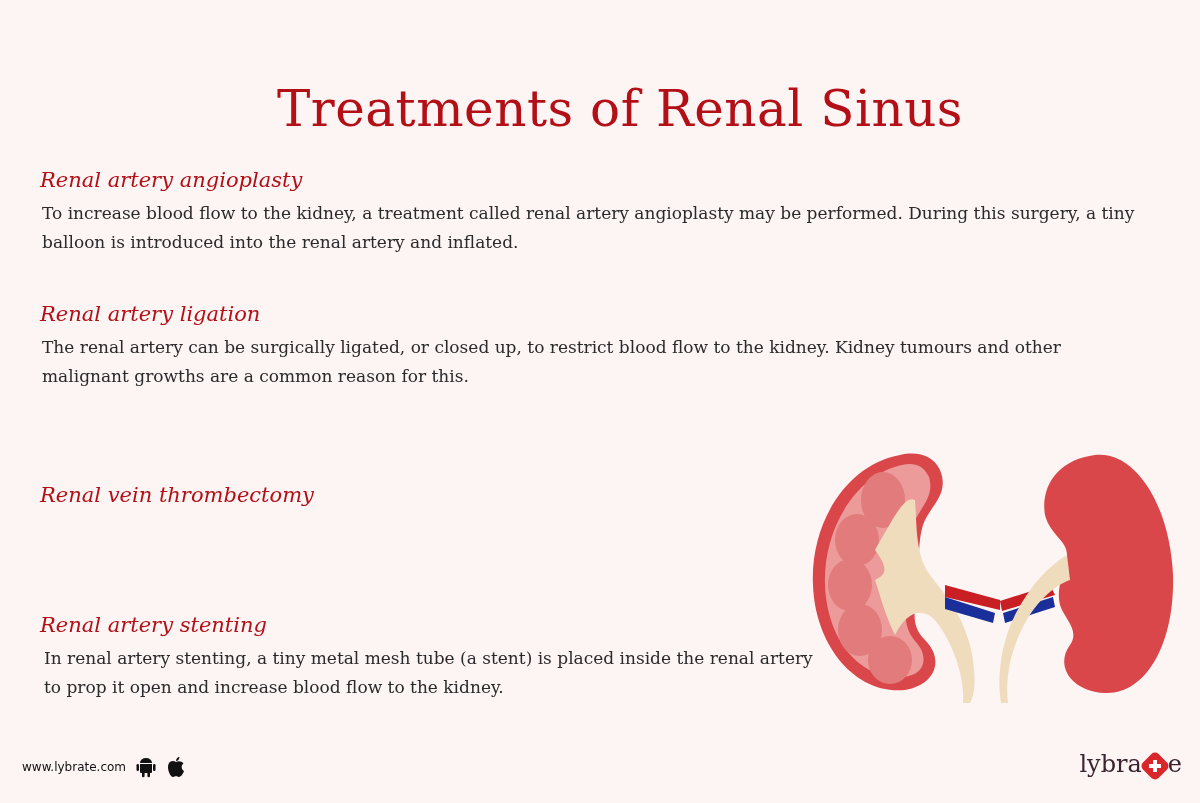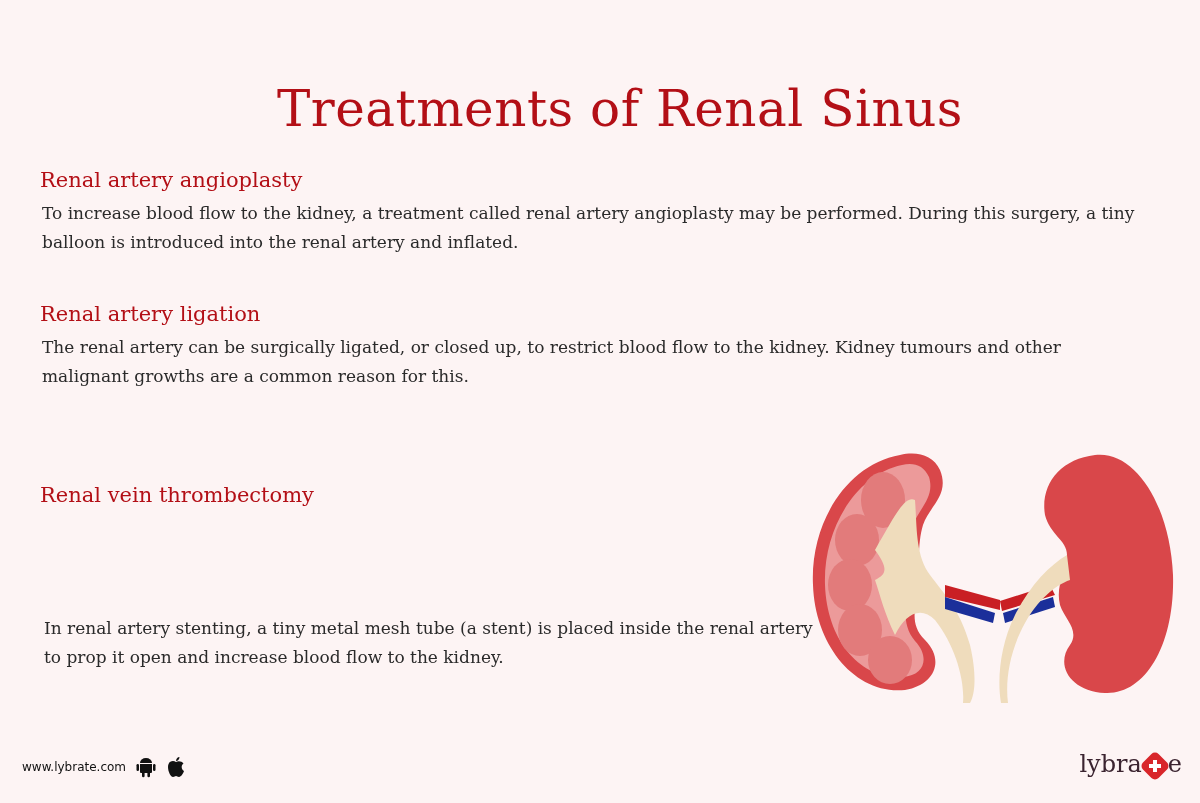"Renal artery angioplasty" .section h2 { font-style: none -> italic }
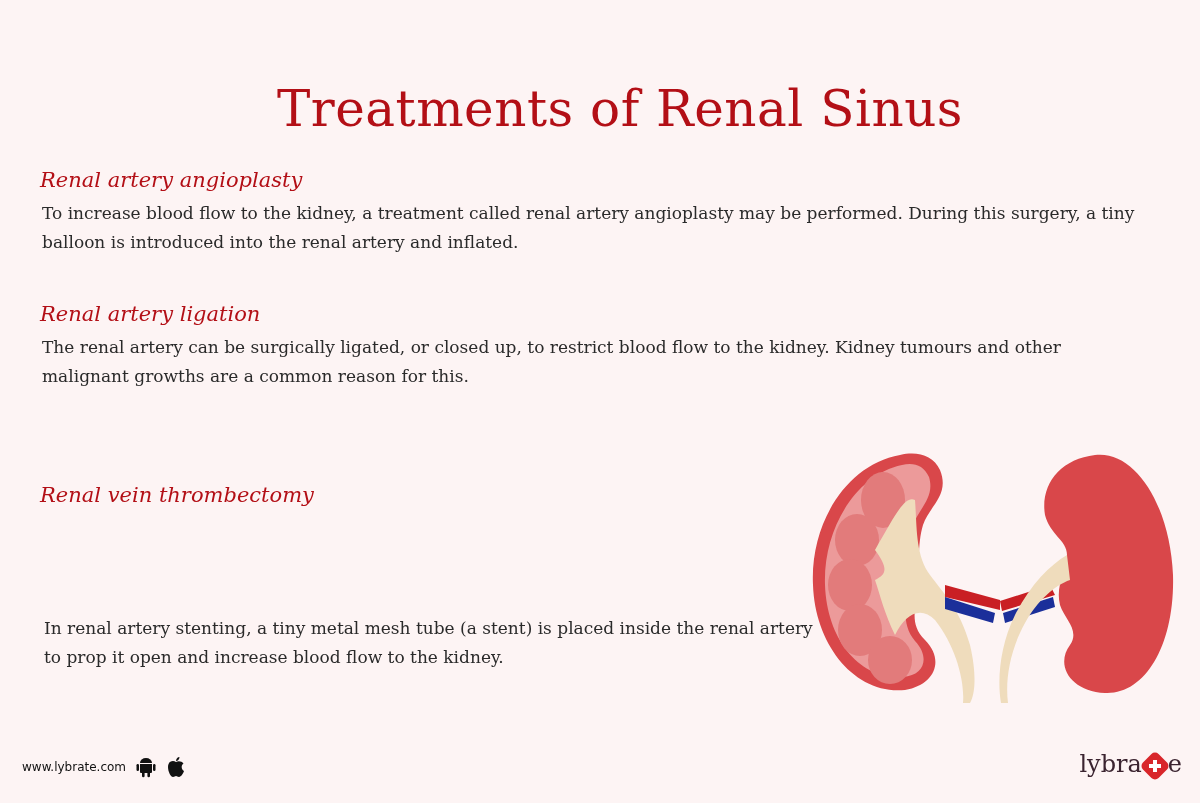"Renal artery stenting" h2 { html: none -> <h2>Renal artery stenting</h2> }
